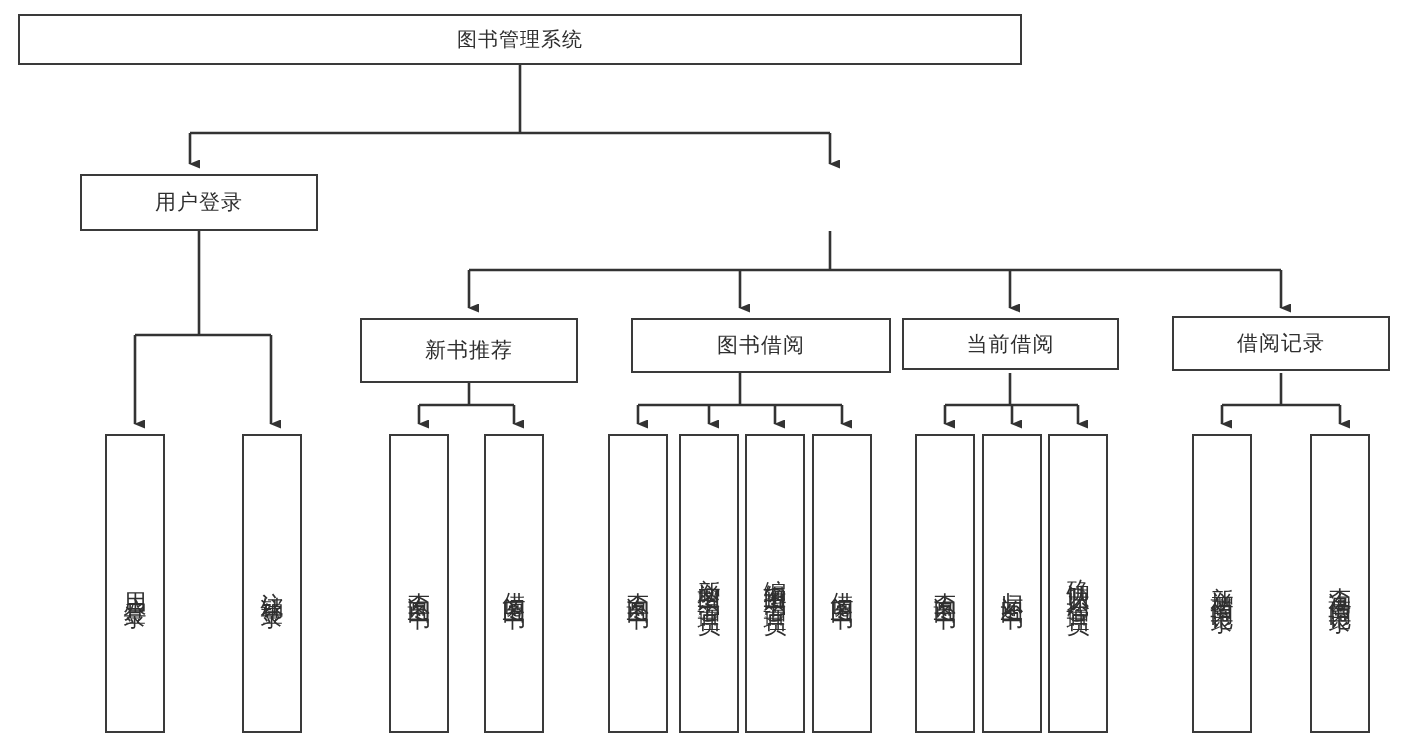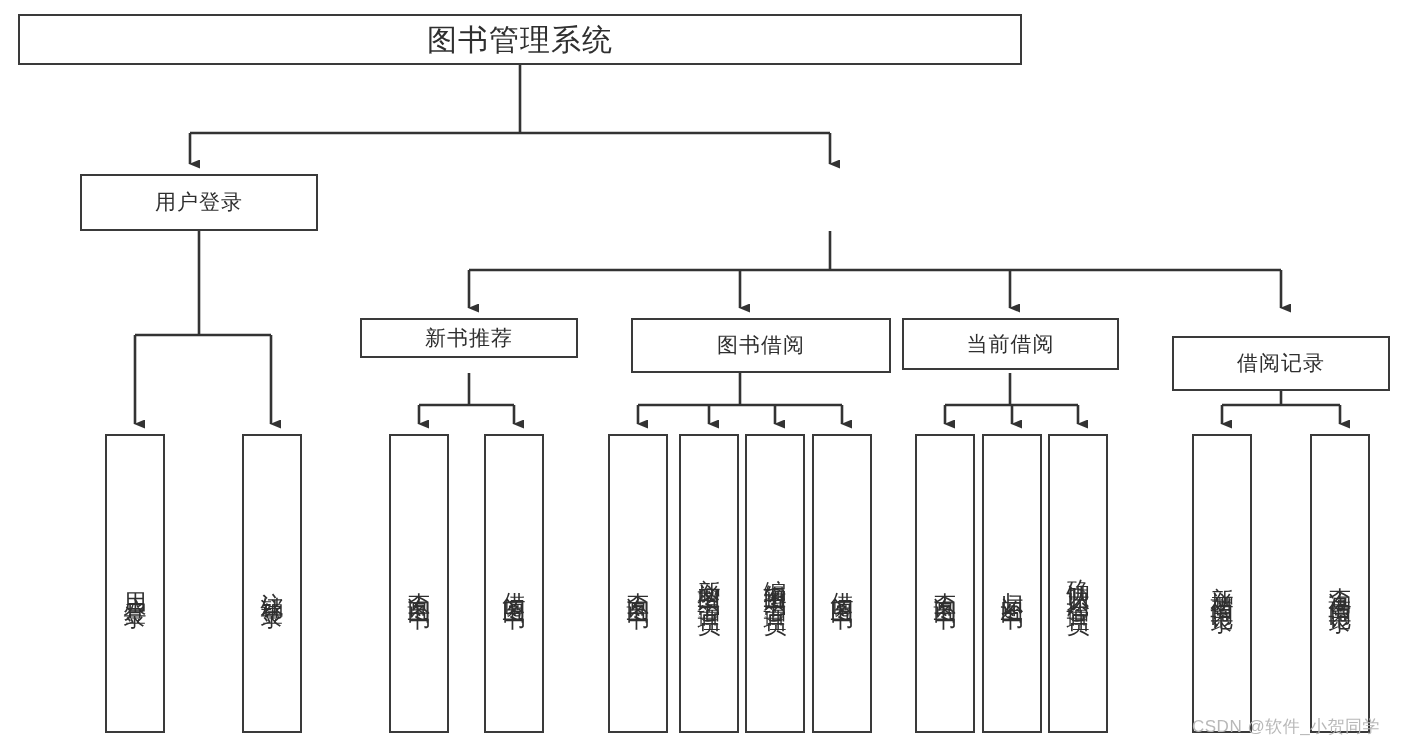"图书管理系统" .node.root .node-label { font-size: 30px -> 20px }
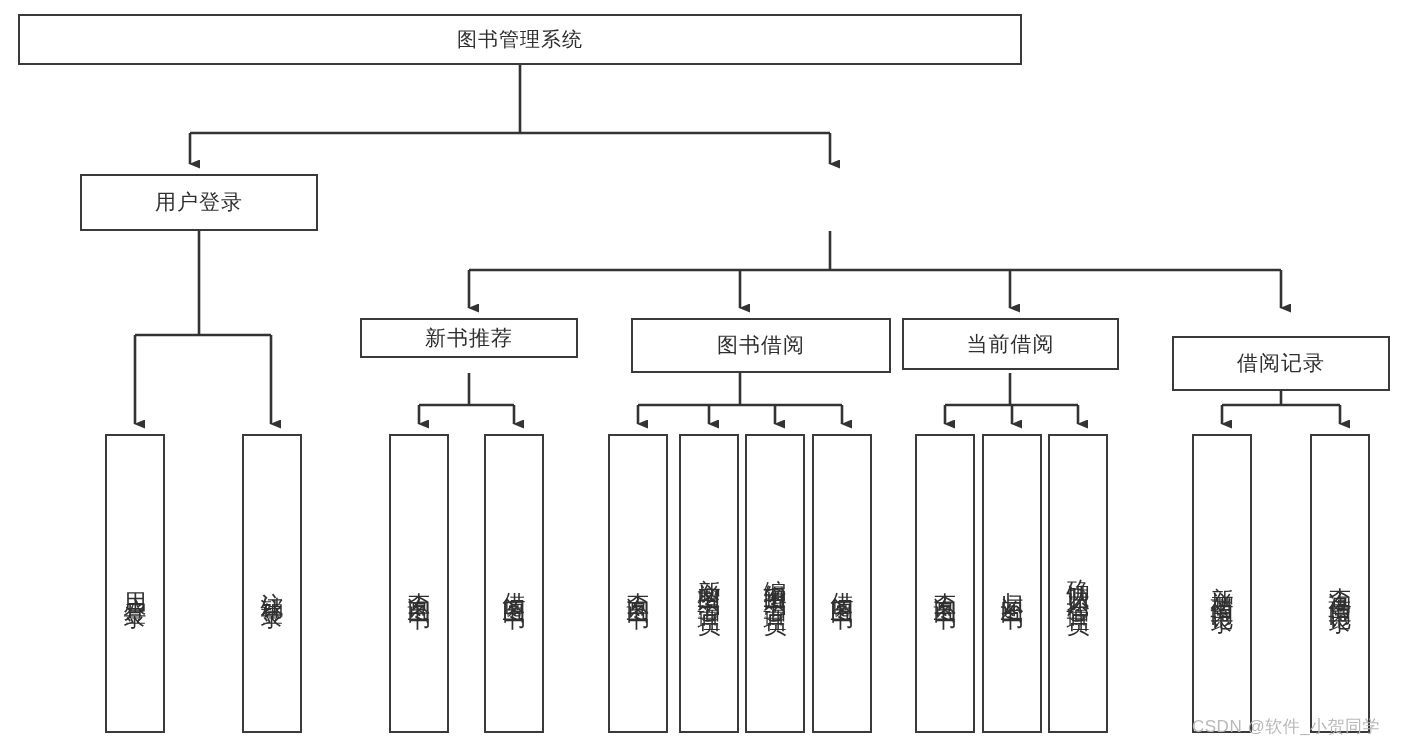"新书推荐" div.node { height: 40px -> 65px }
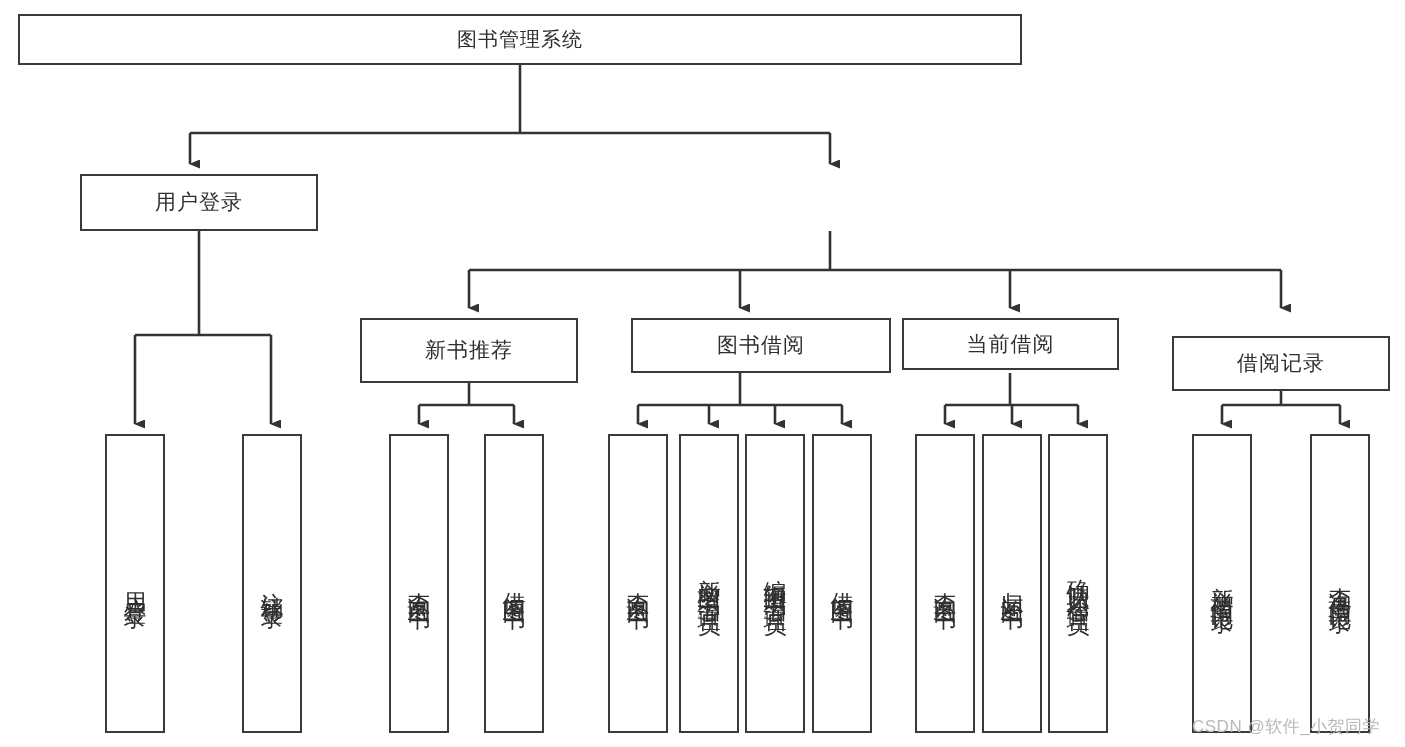"借阅记录" div.node { top: 336px -> 316px }
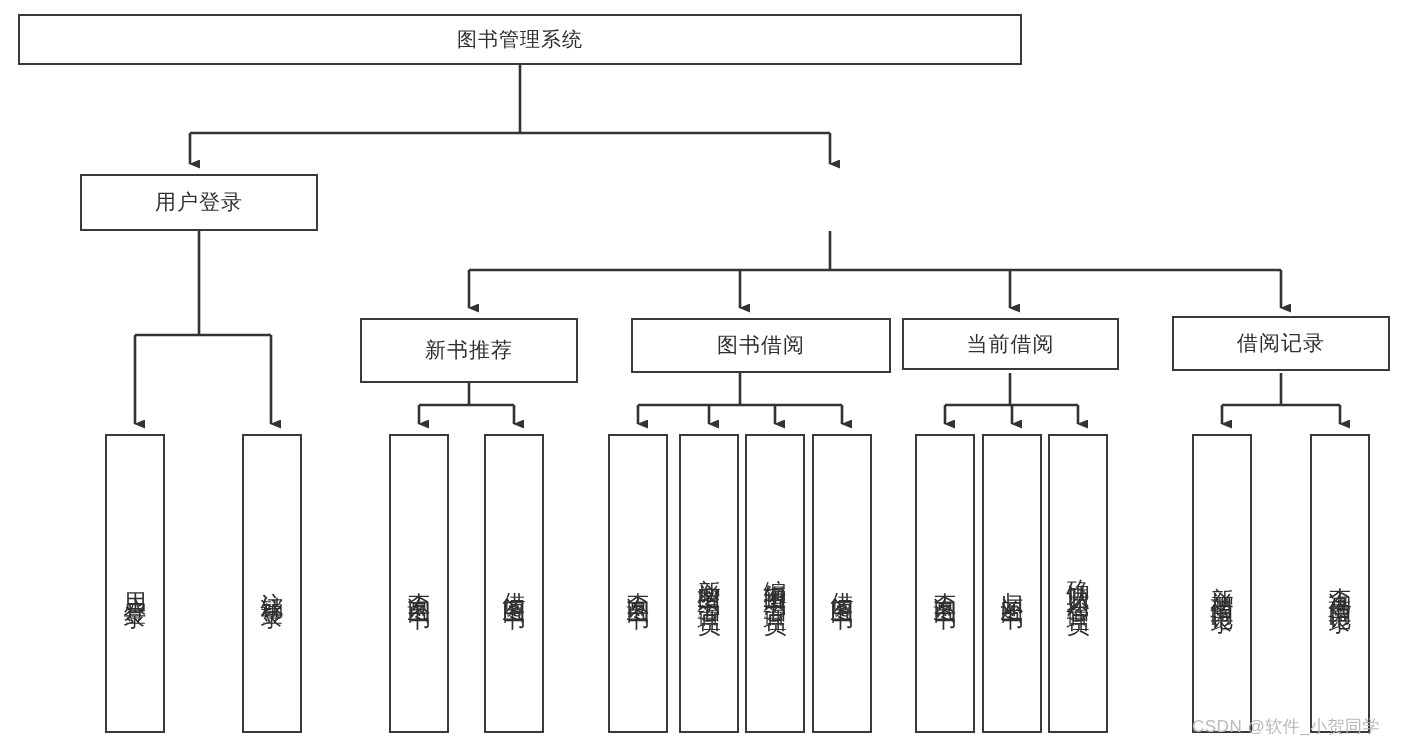"CSDN @软件_小贺同学" div.watermark { html: <div>CSDN @软件_小贺同学</div> -> none }
